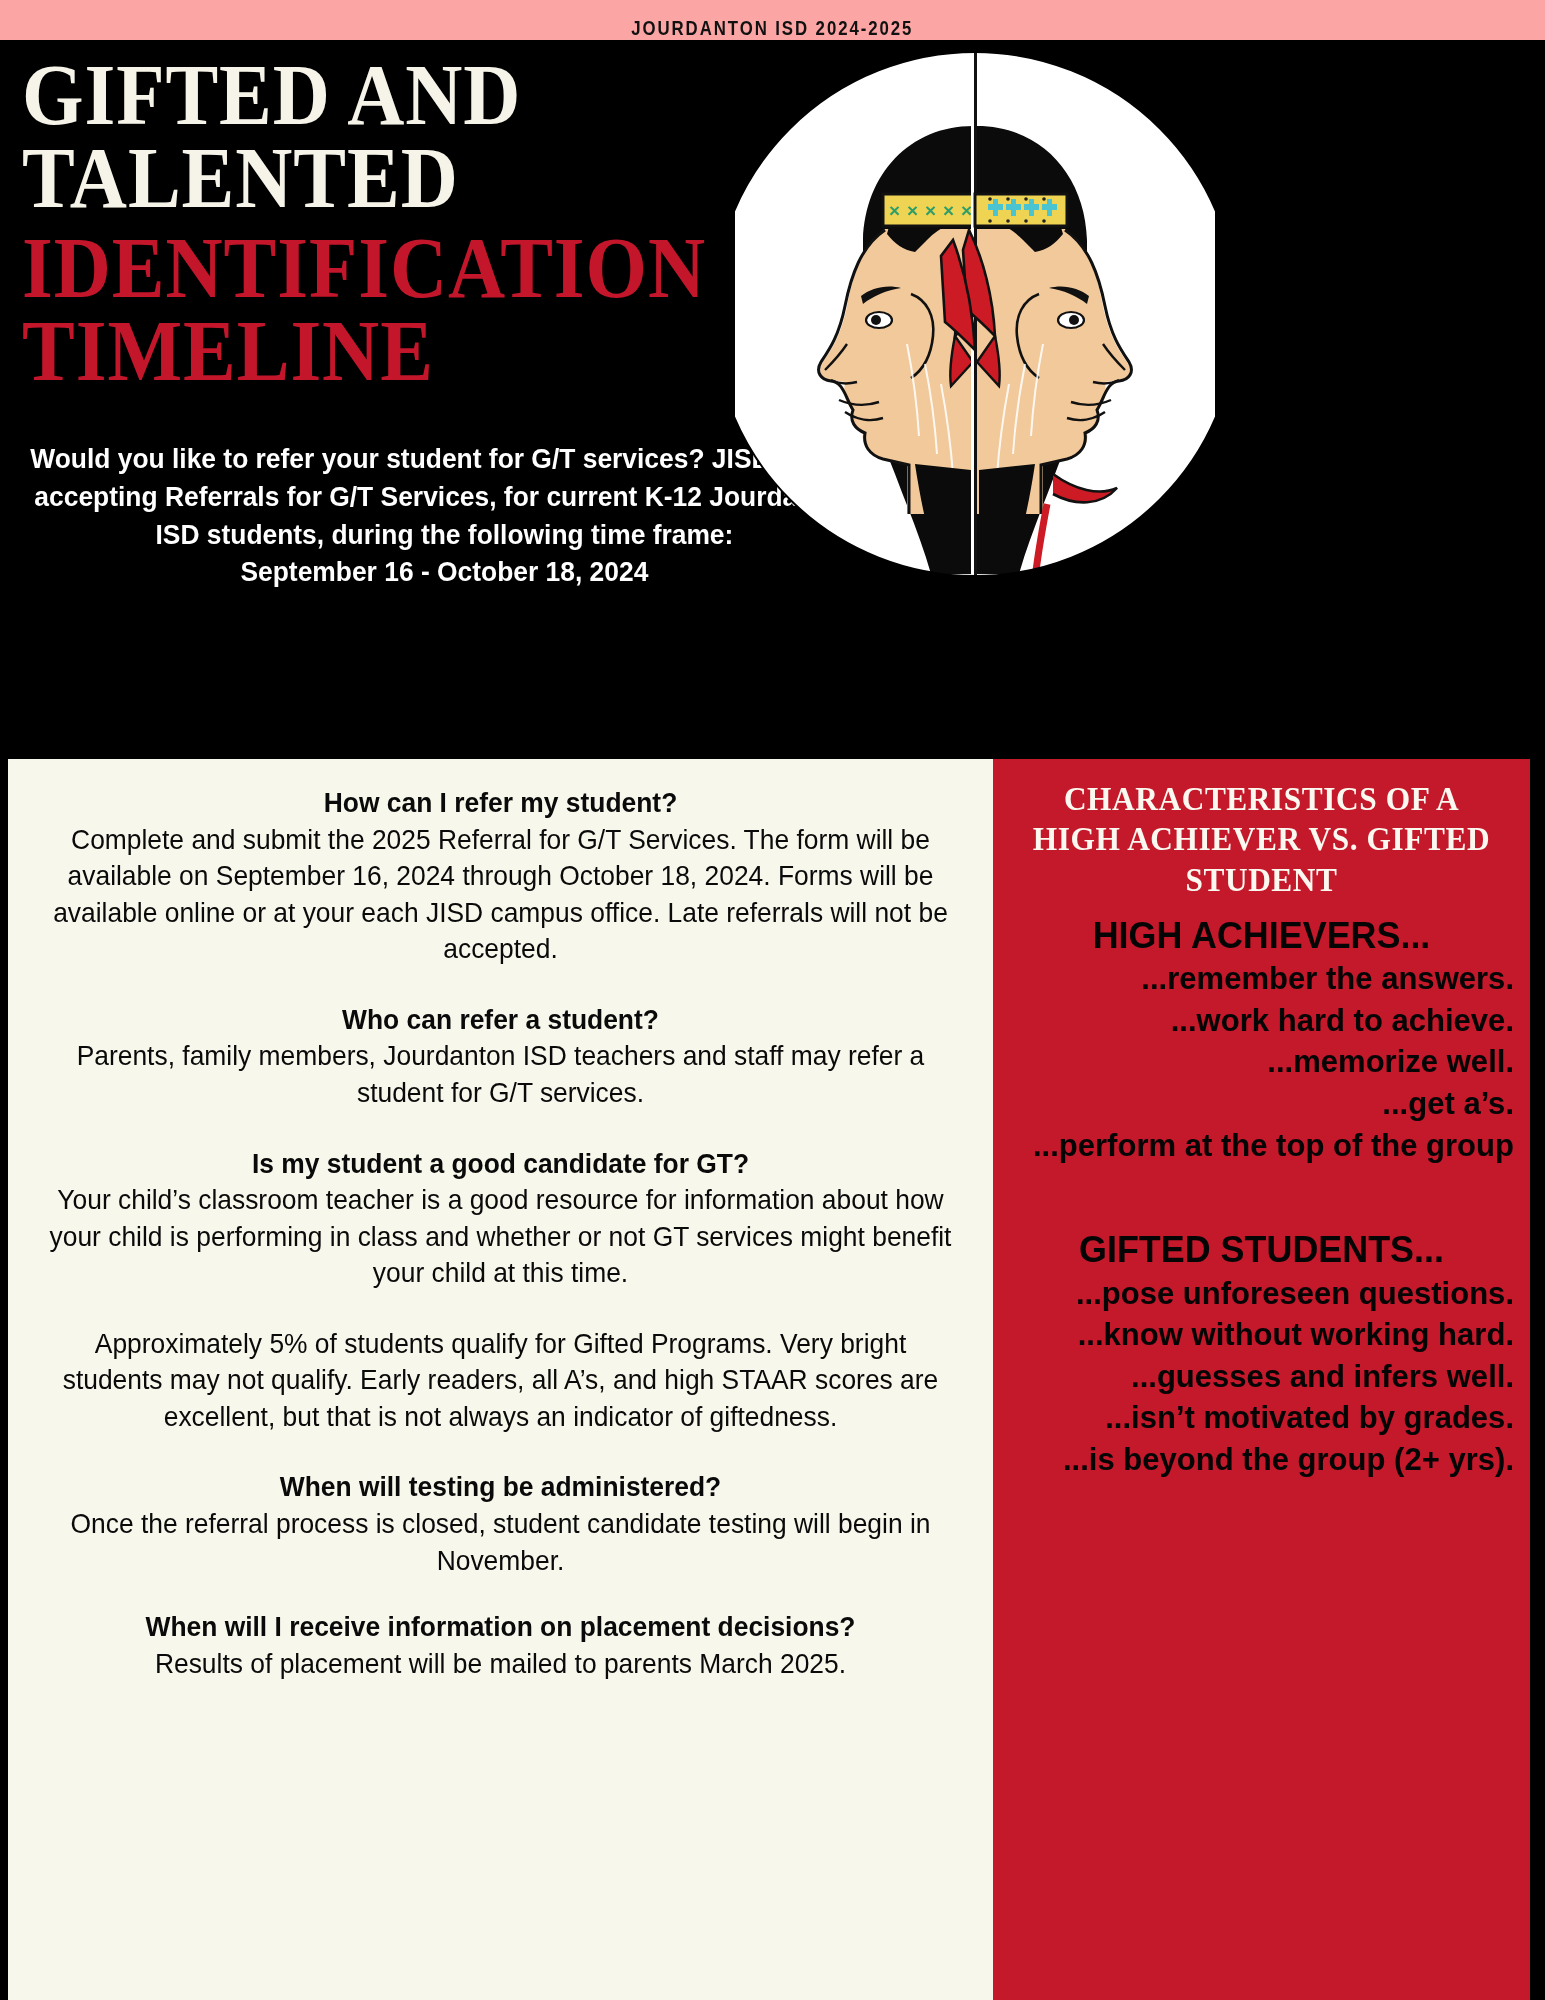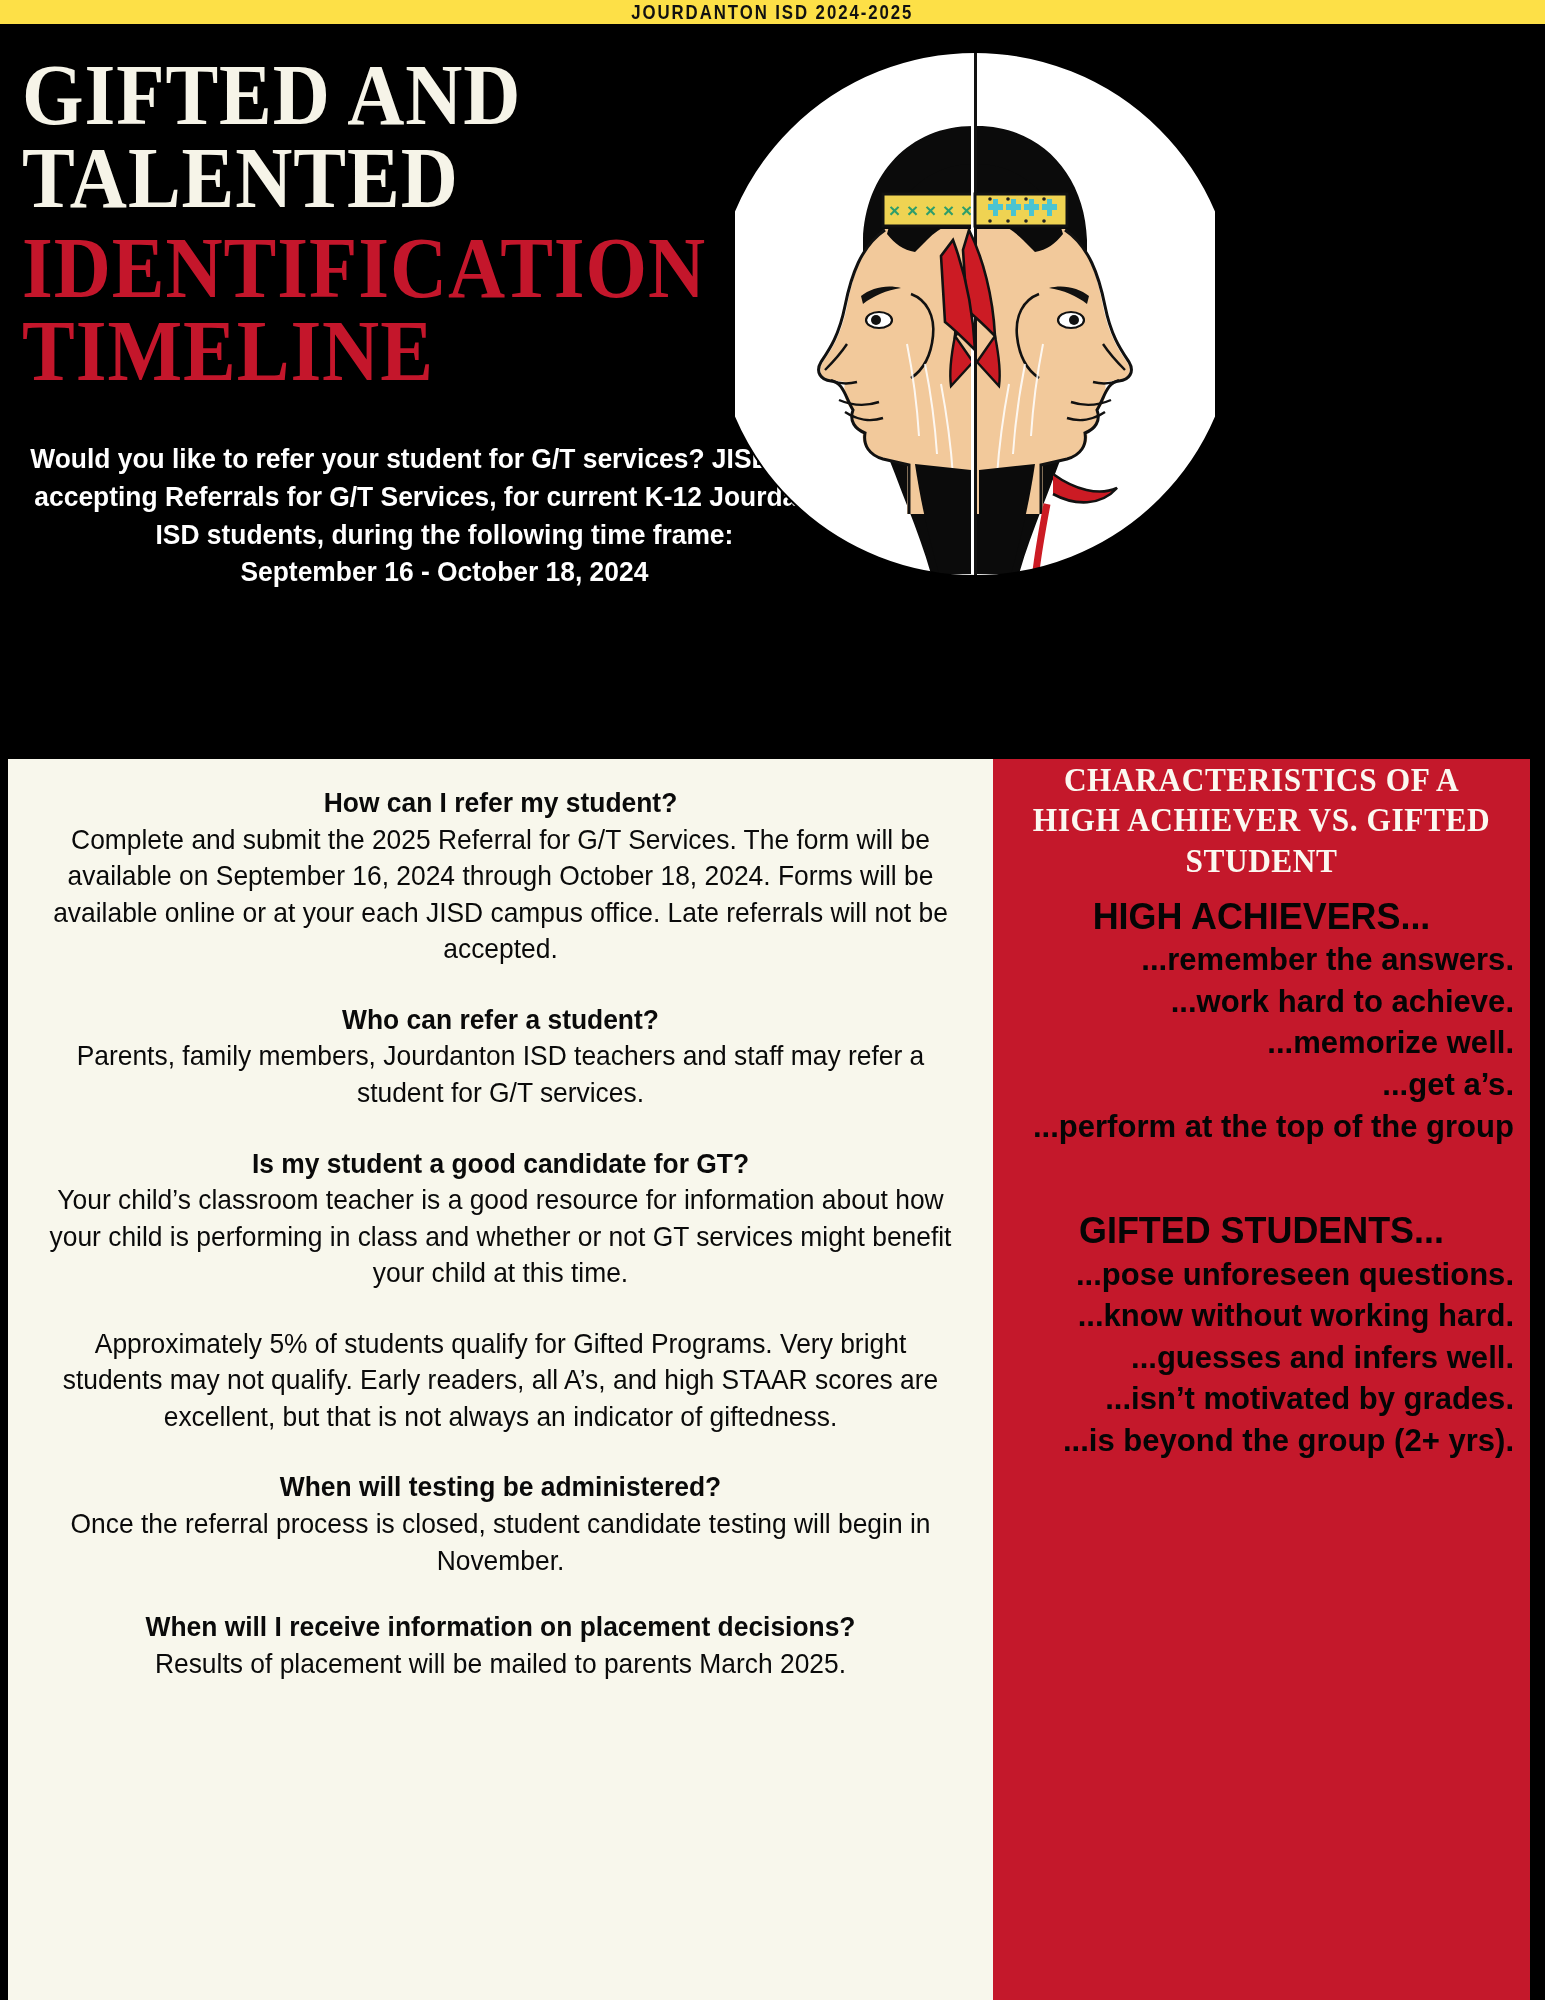"JOURDANTON ISD 2024-2025" .eyebrow { align-items: flex-start -> flex-end; background: #fde047 -> #fca5a5; height: 24px -> 40px }
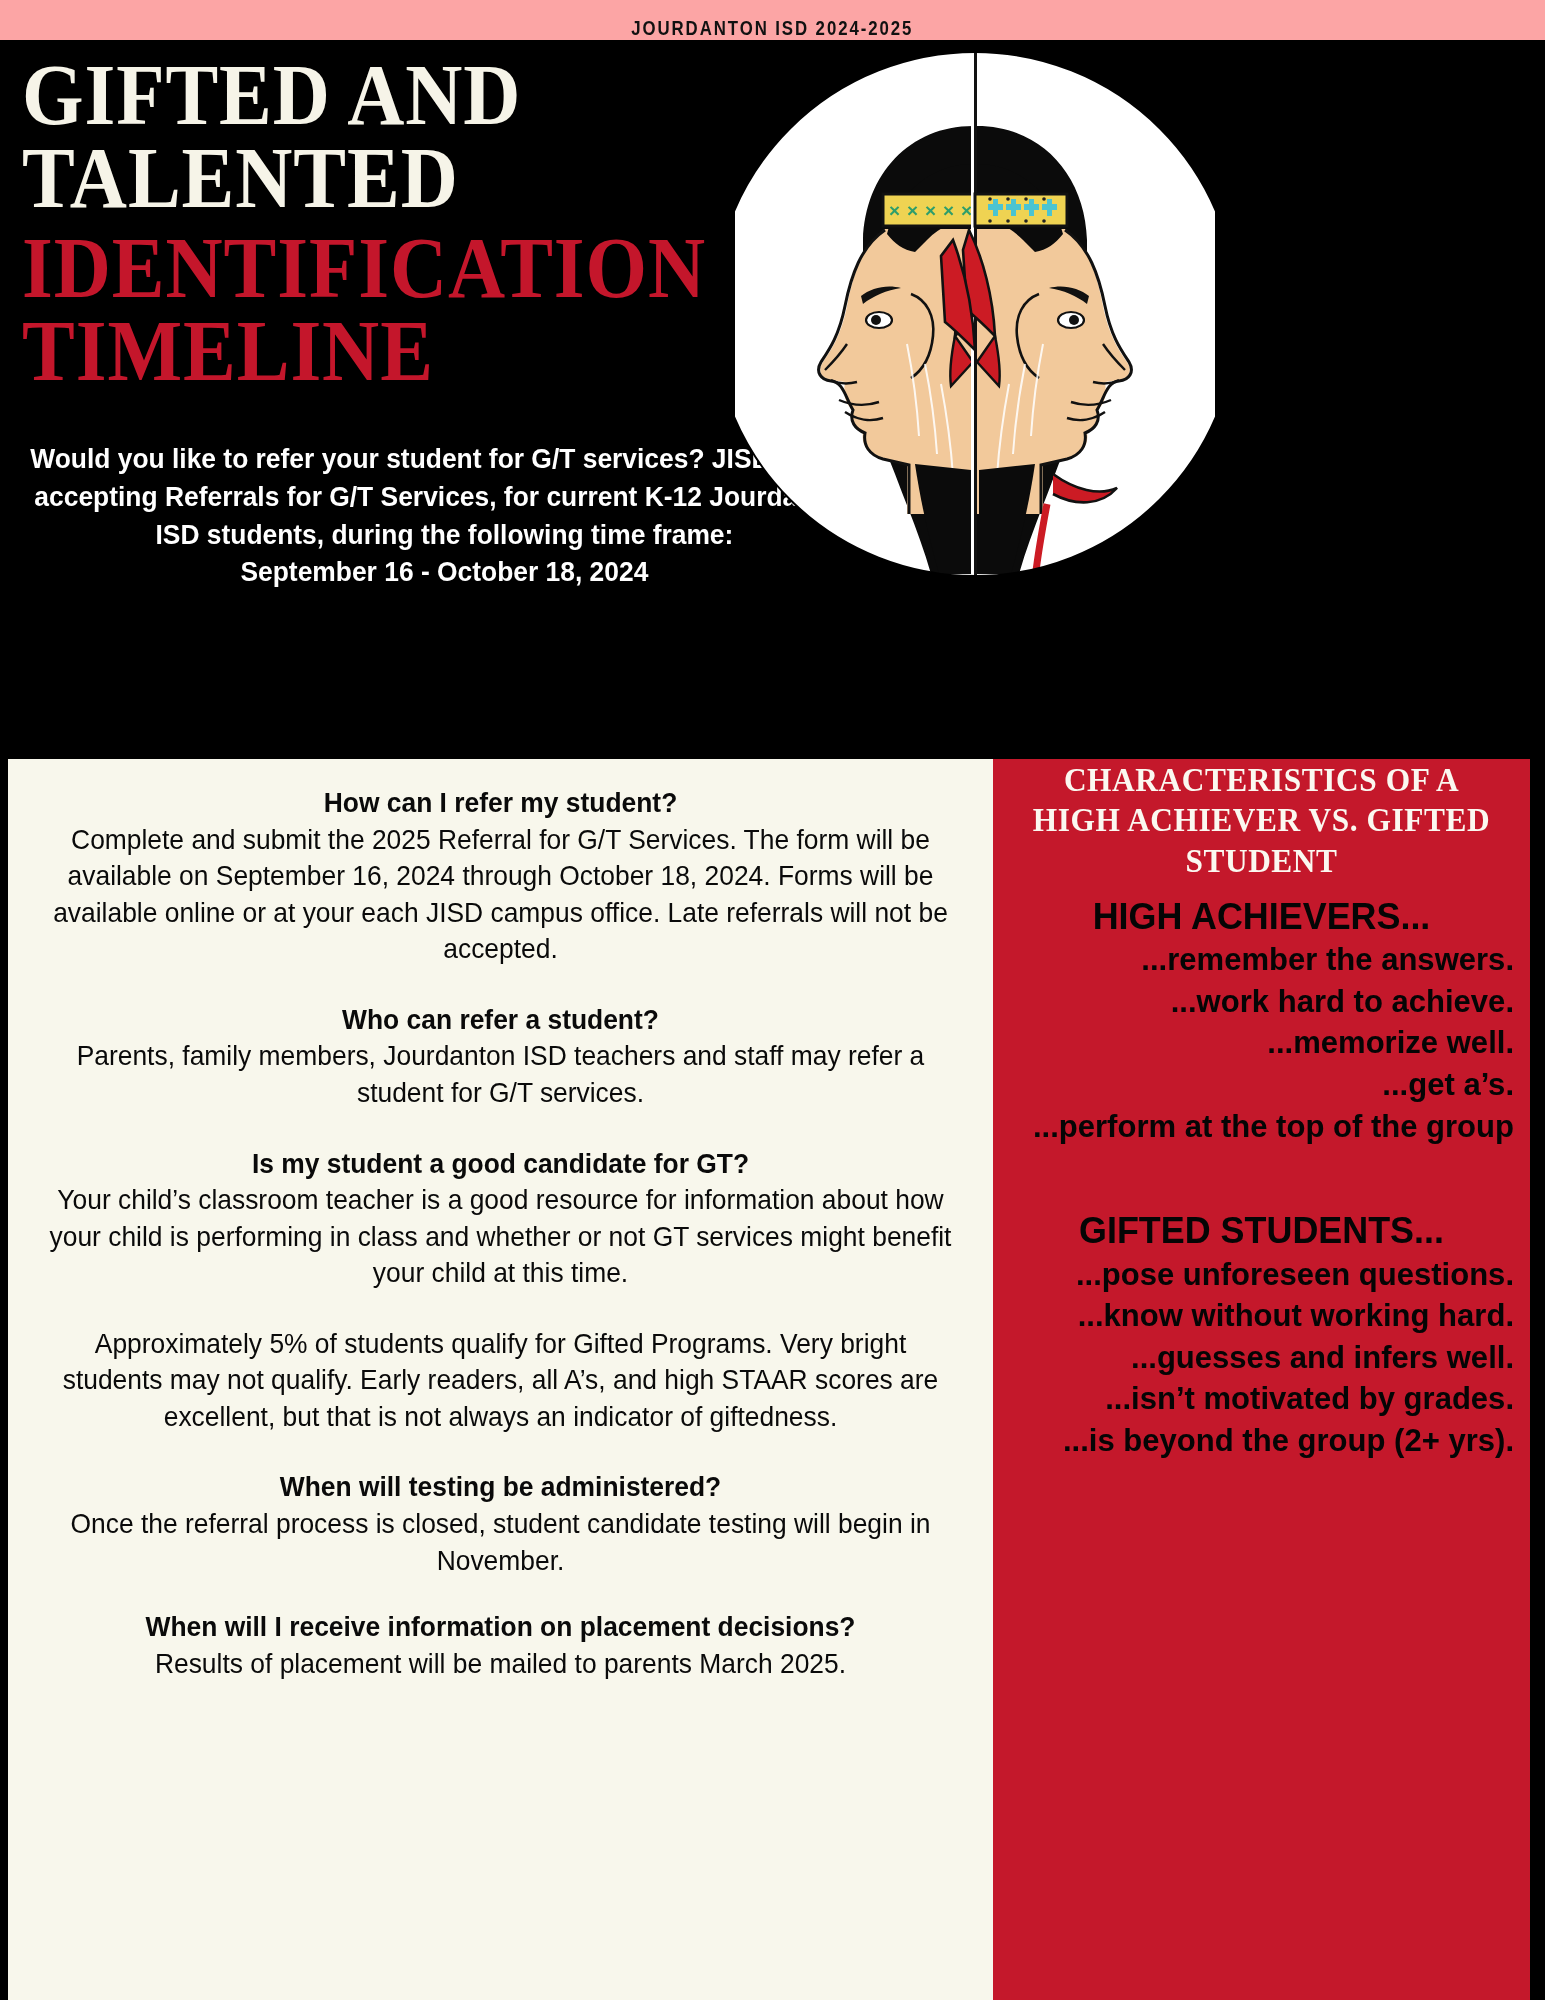"CHARACTERISTICS OF A HIGH ACHIEVER" .col-right { padding: 1px 16px 0 16px -> 20px 16px 0 16px }
